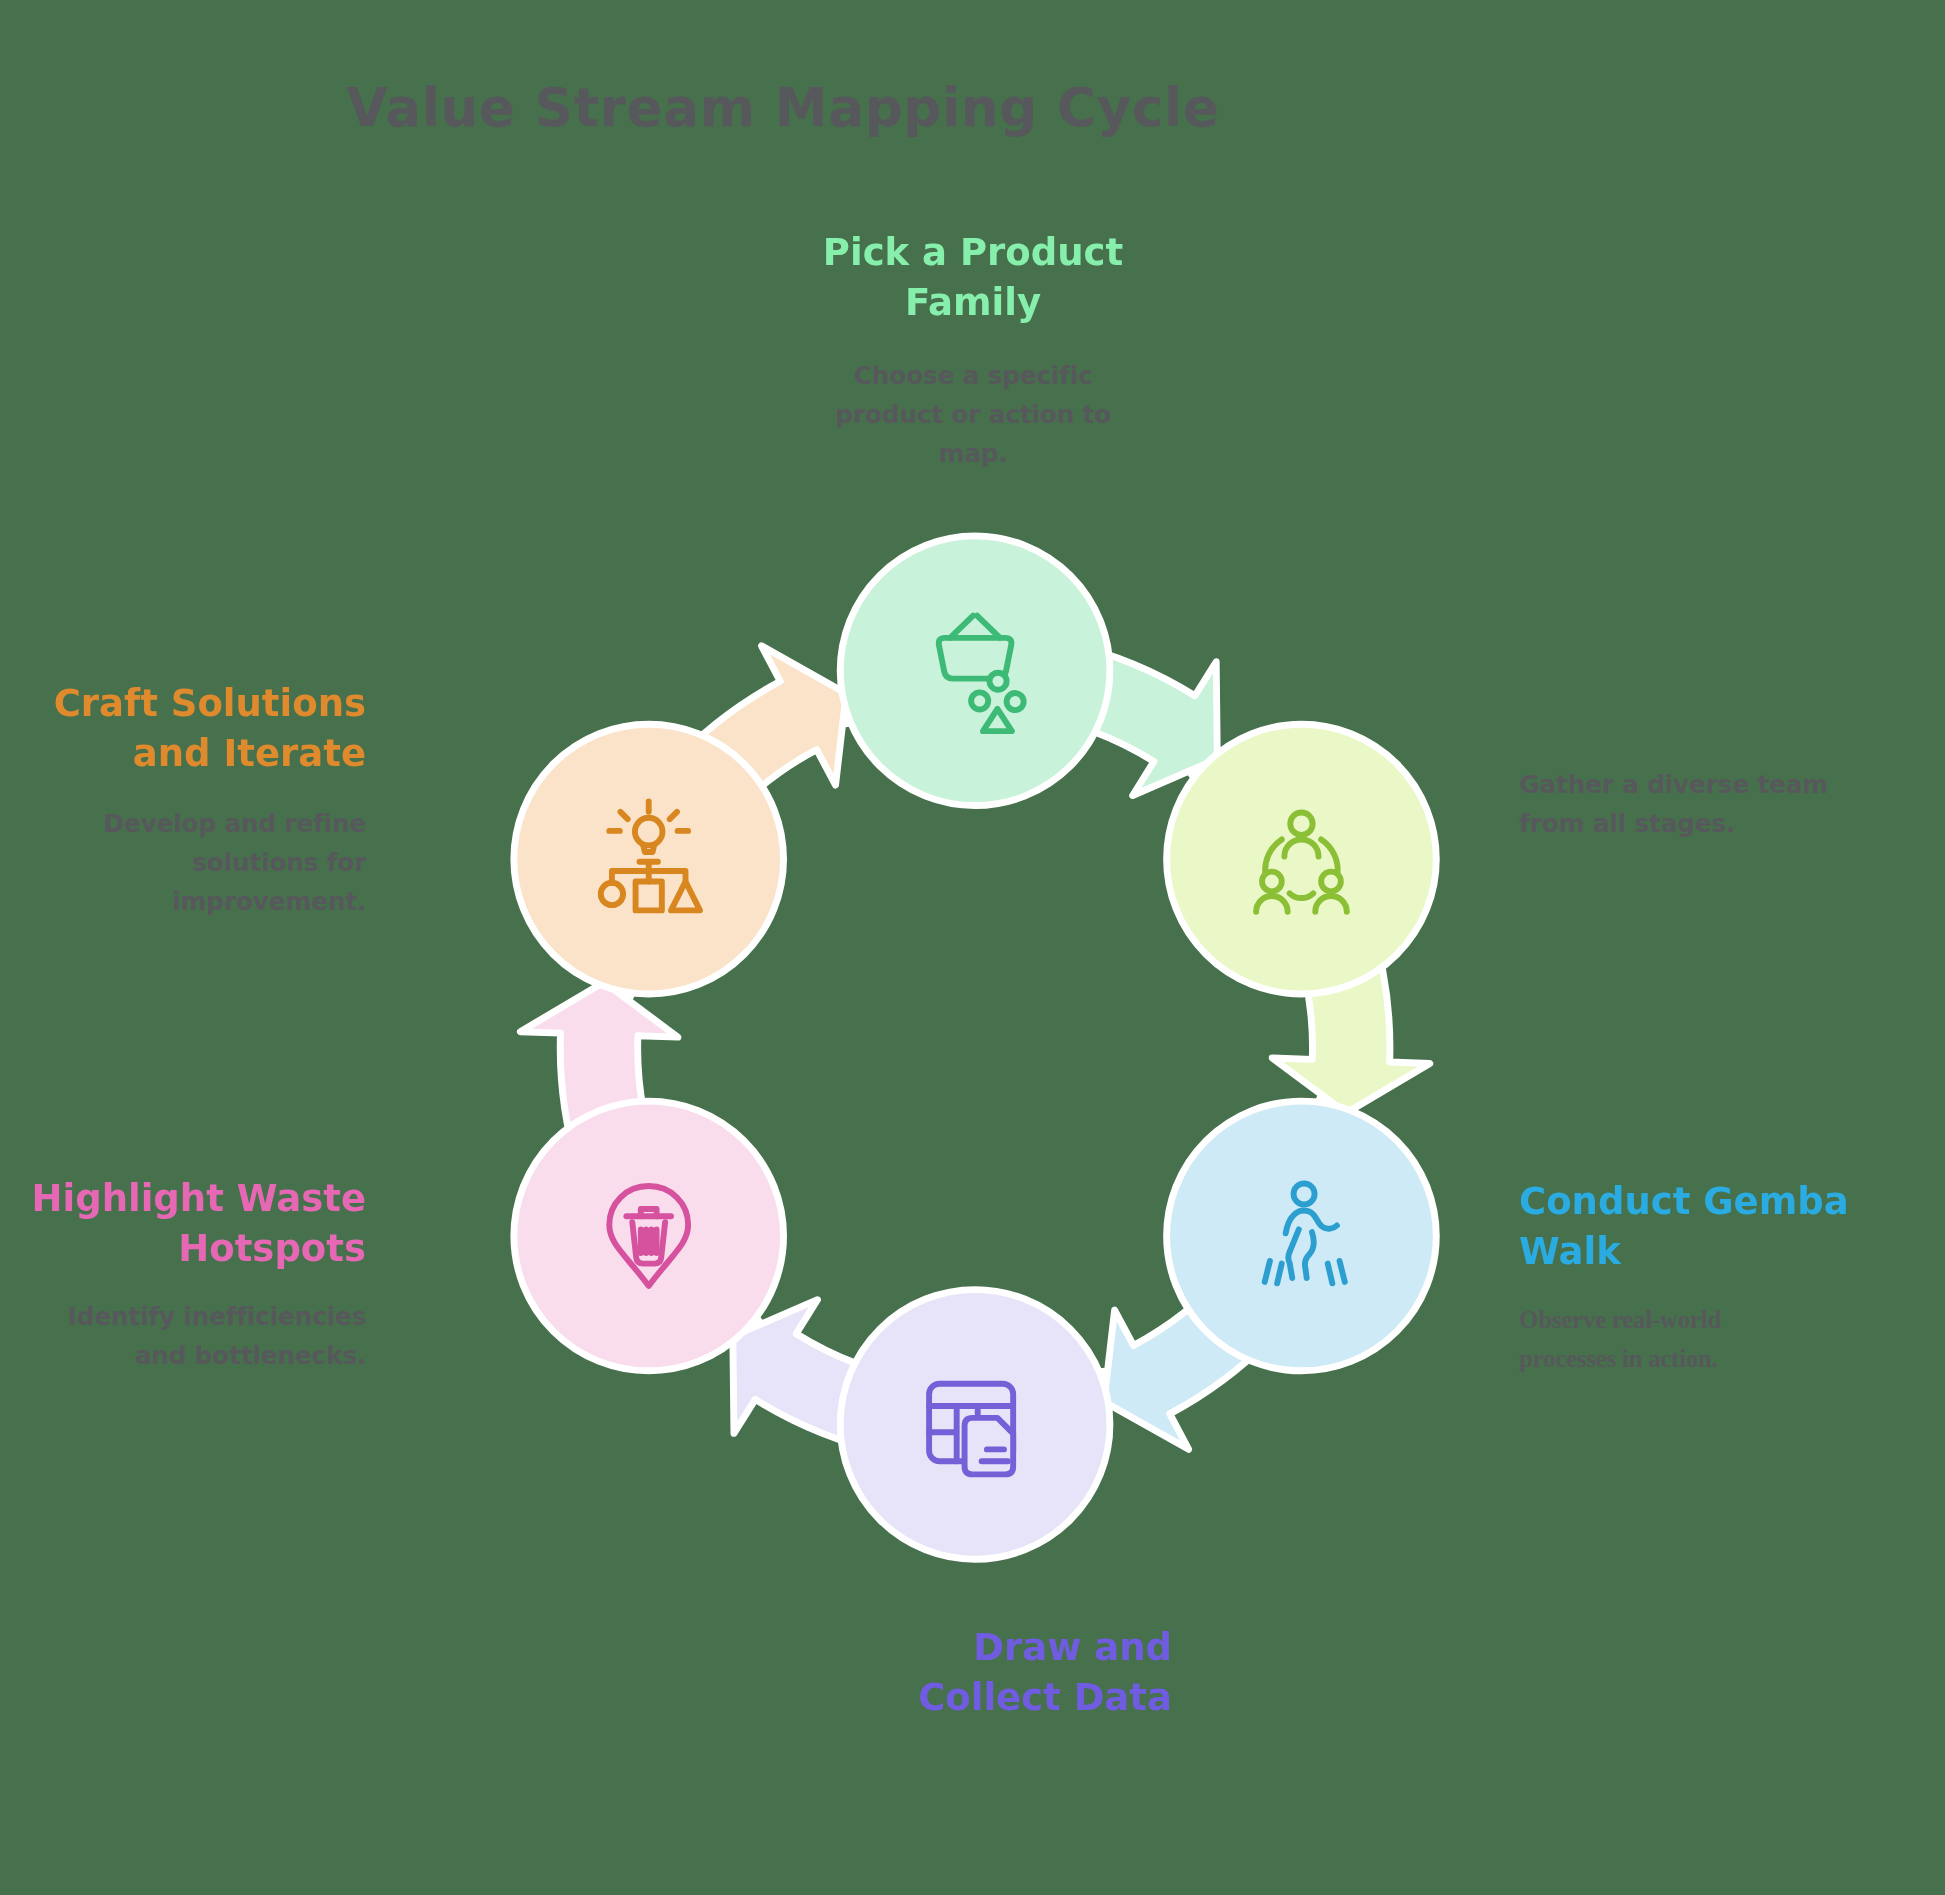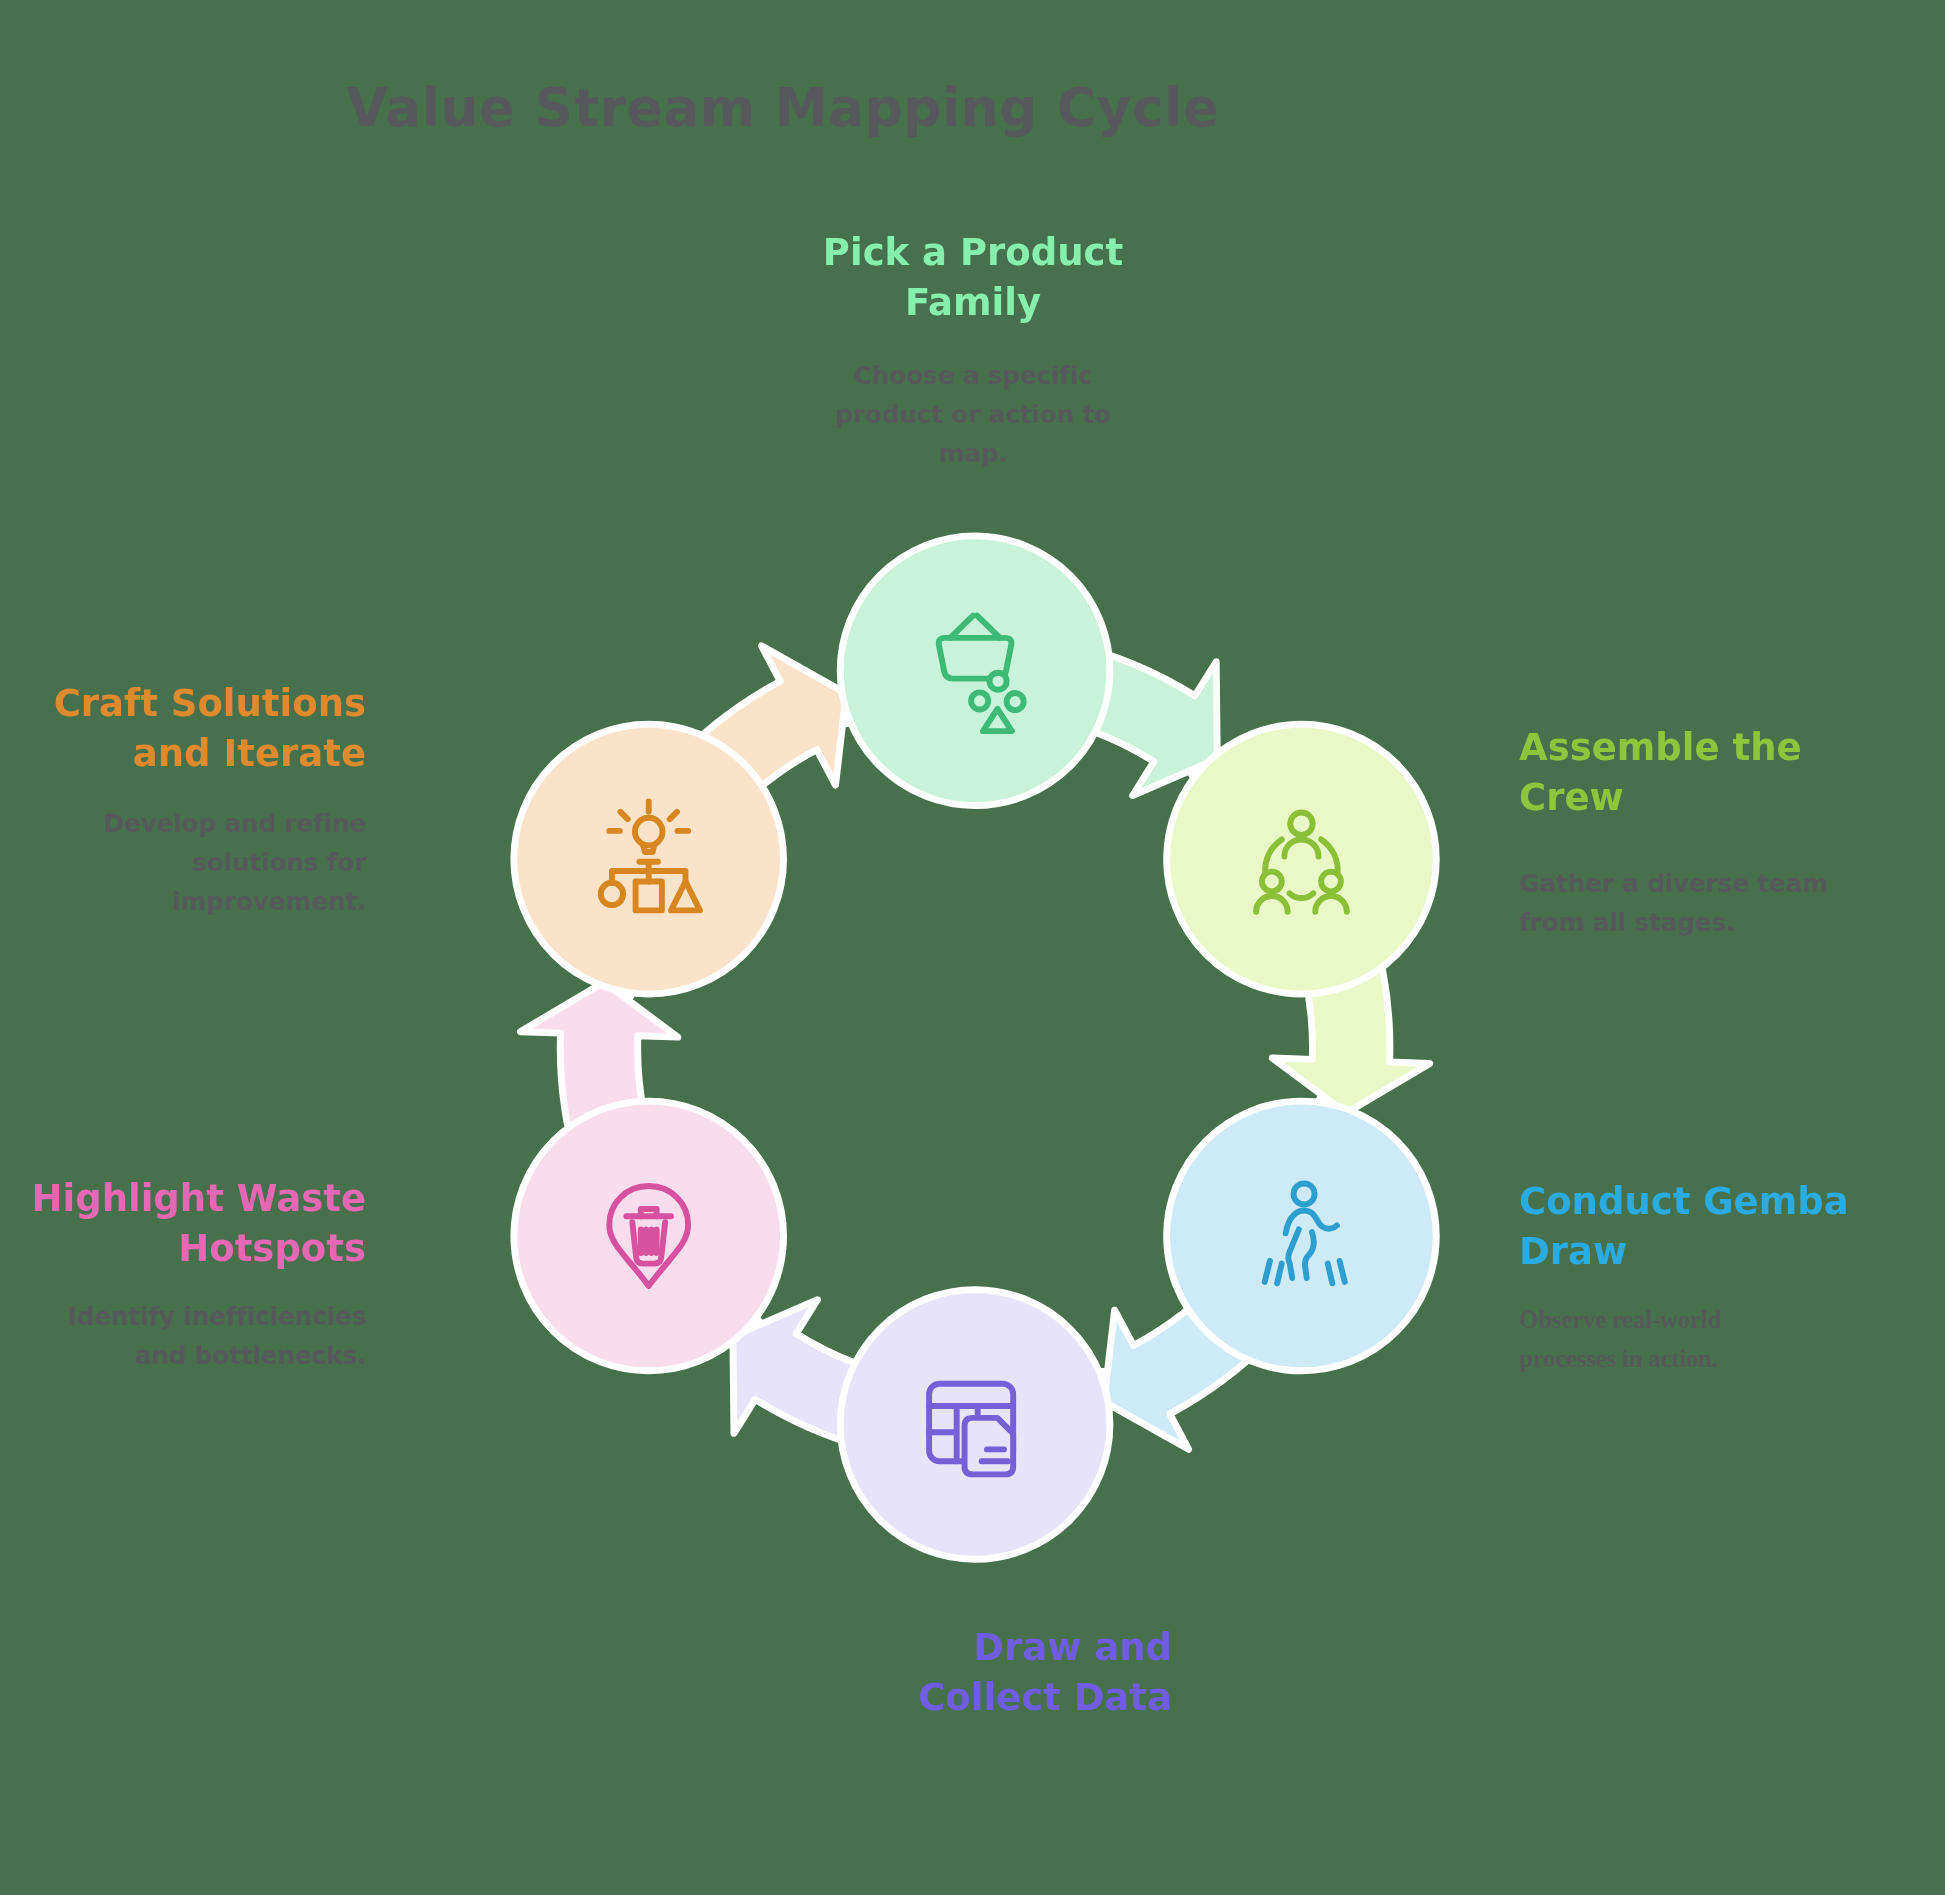"Assemble the" div.step-heading { html: <div>Assemble the Crew</div> -> none }
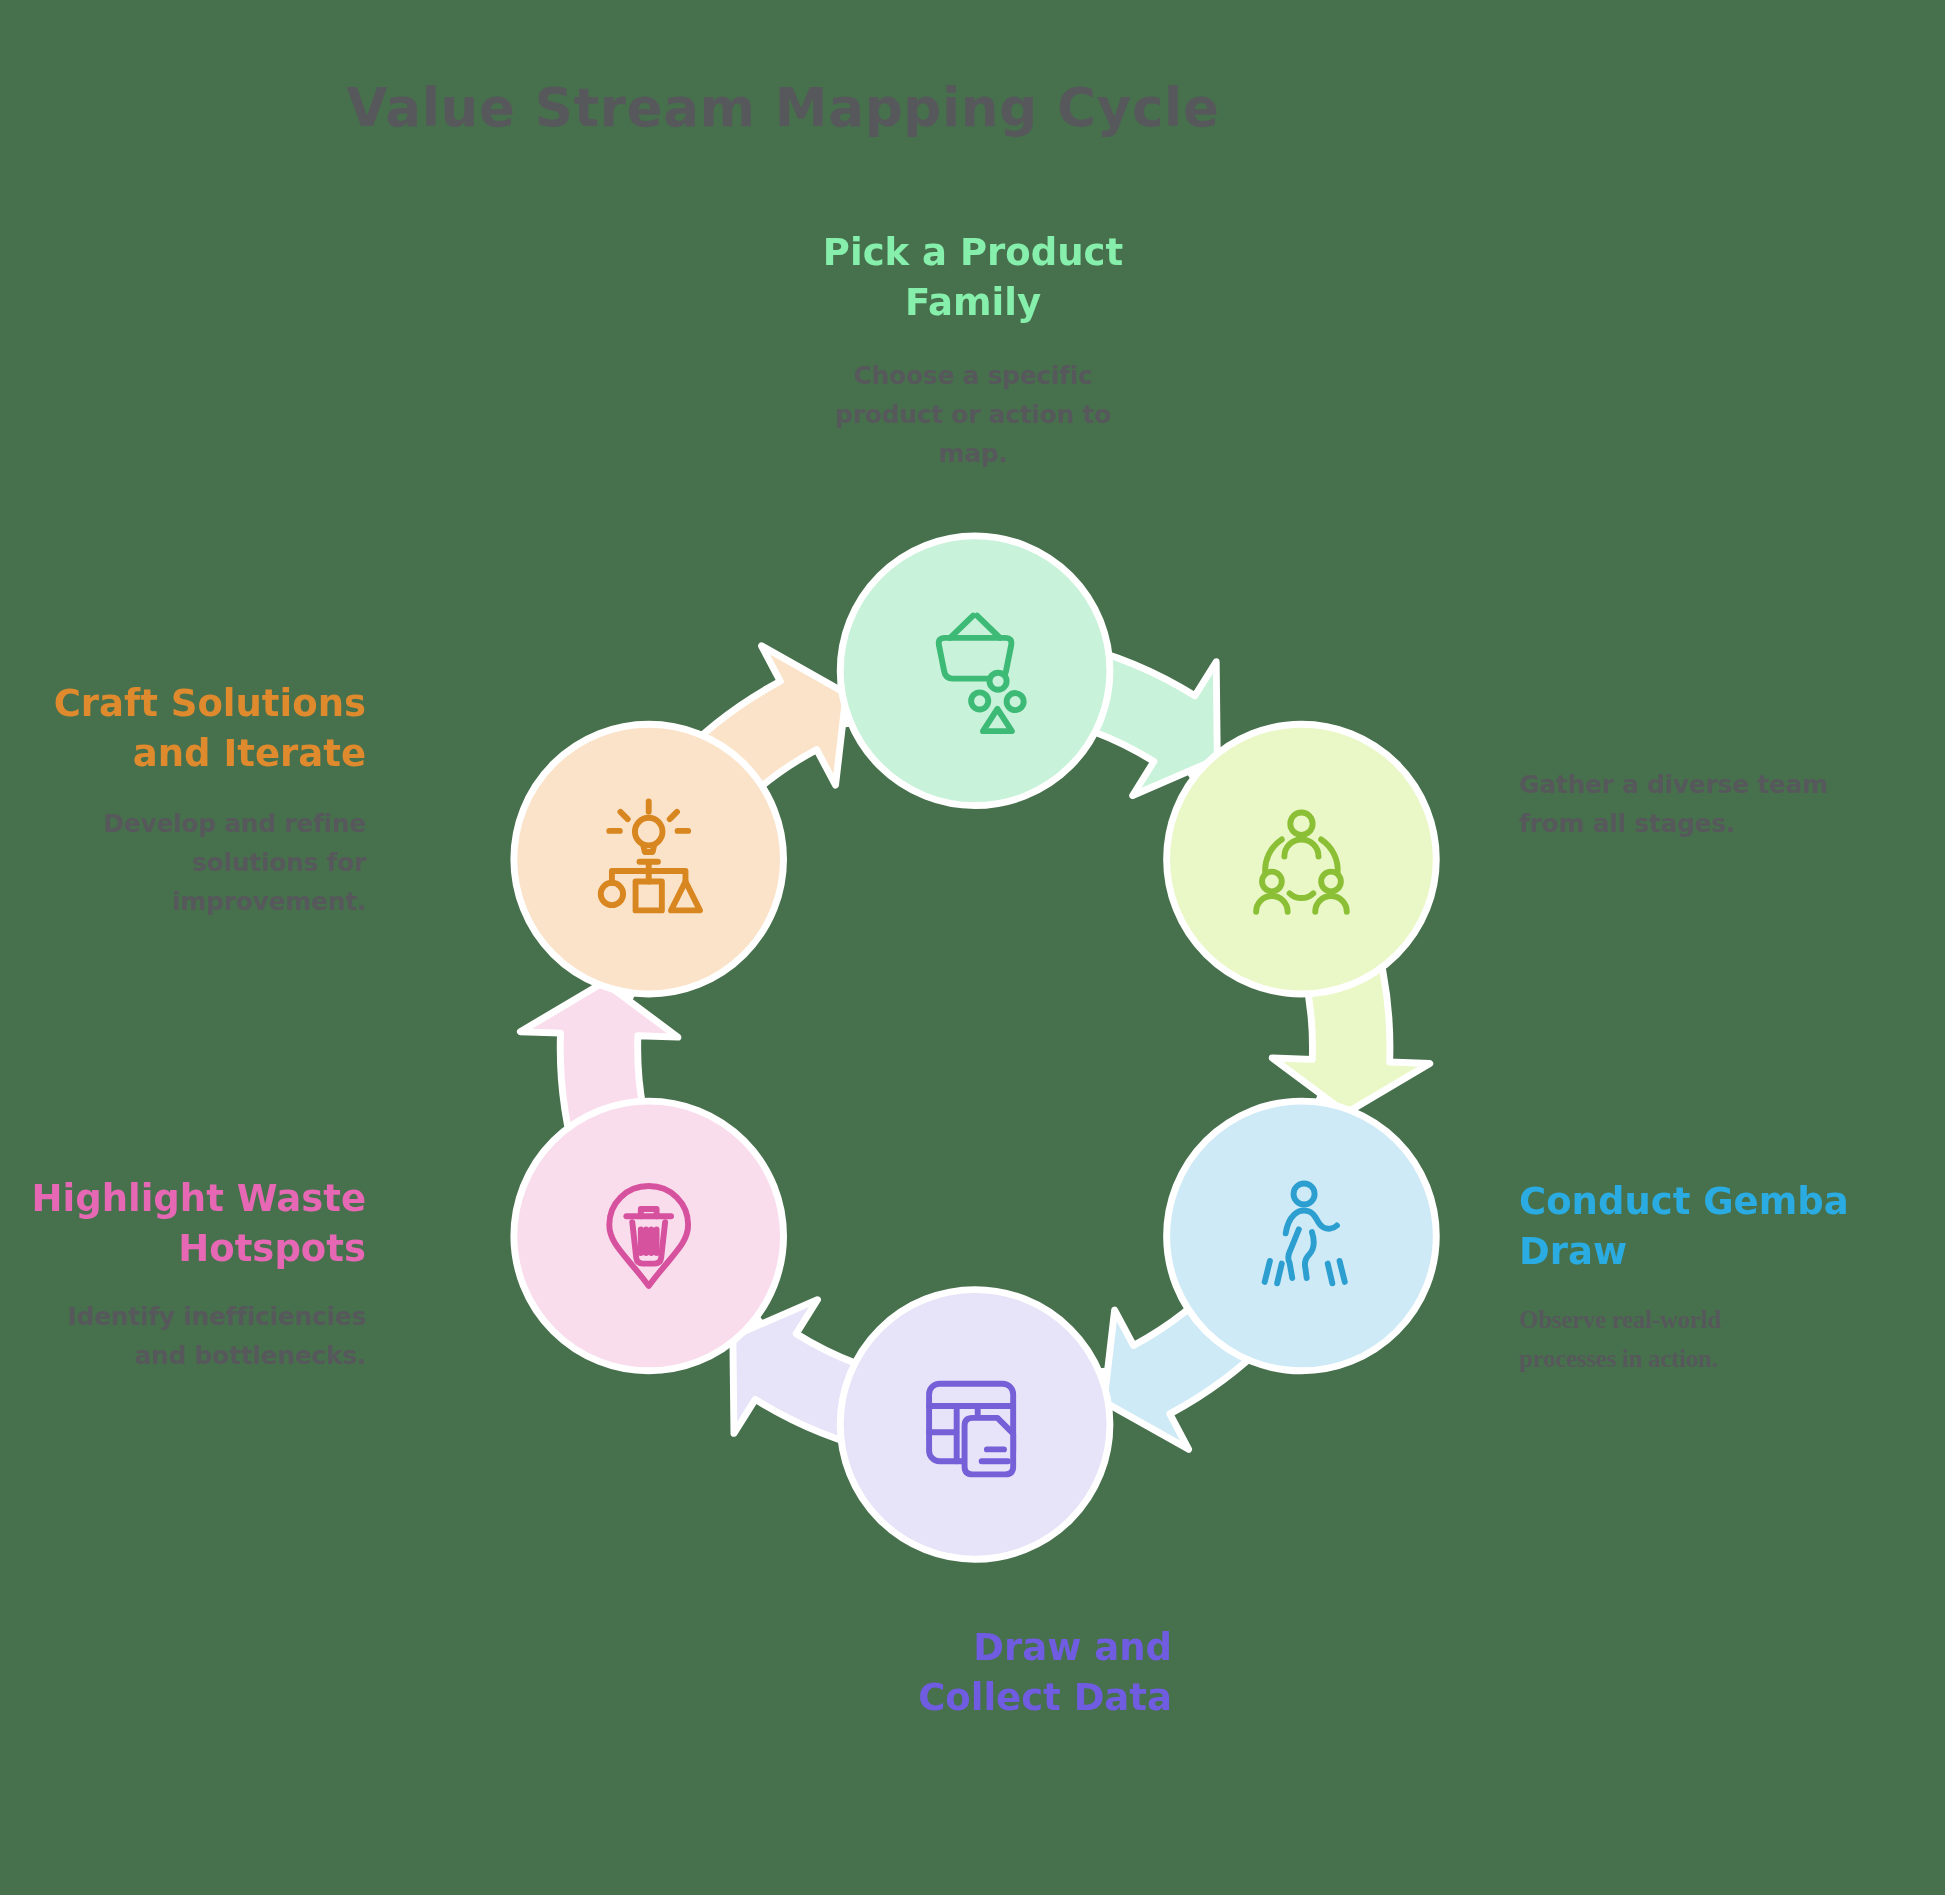"Conduct Gemba" div.step-heading { text: Draw -> Walk }
